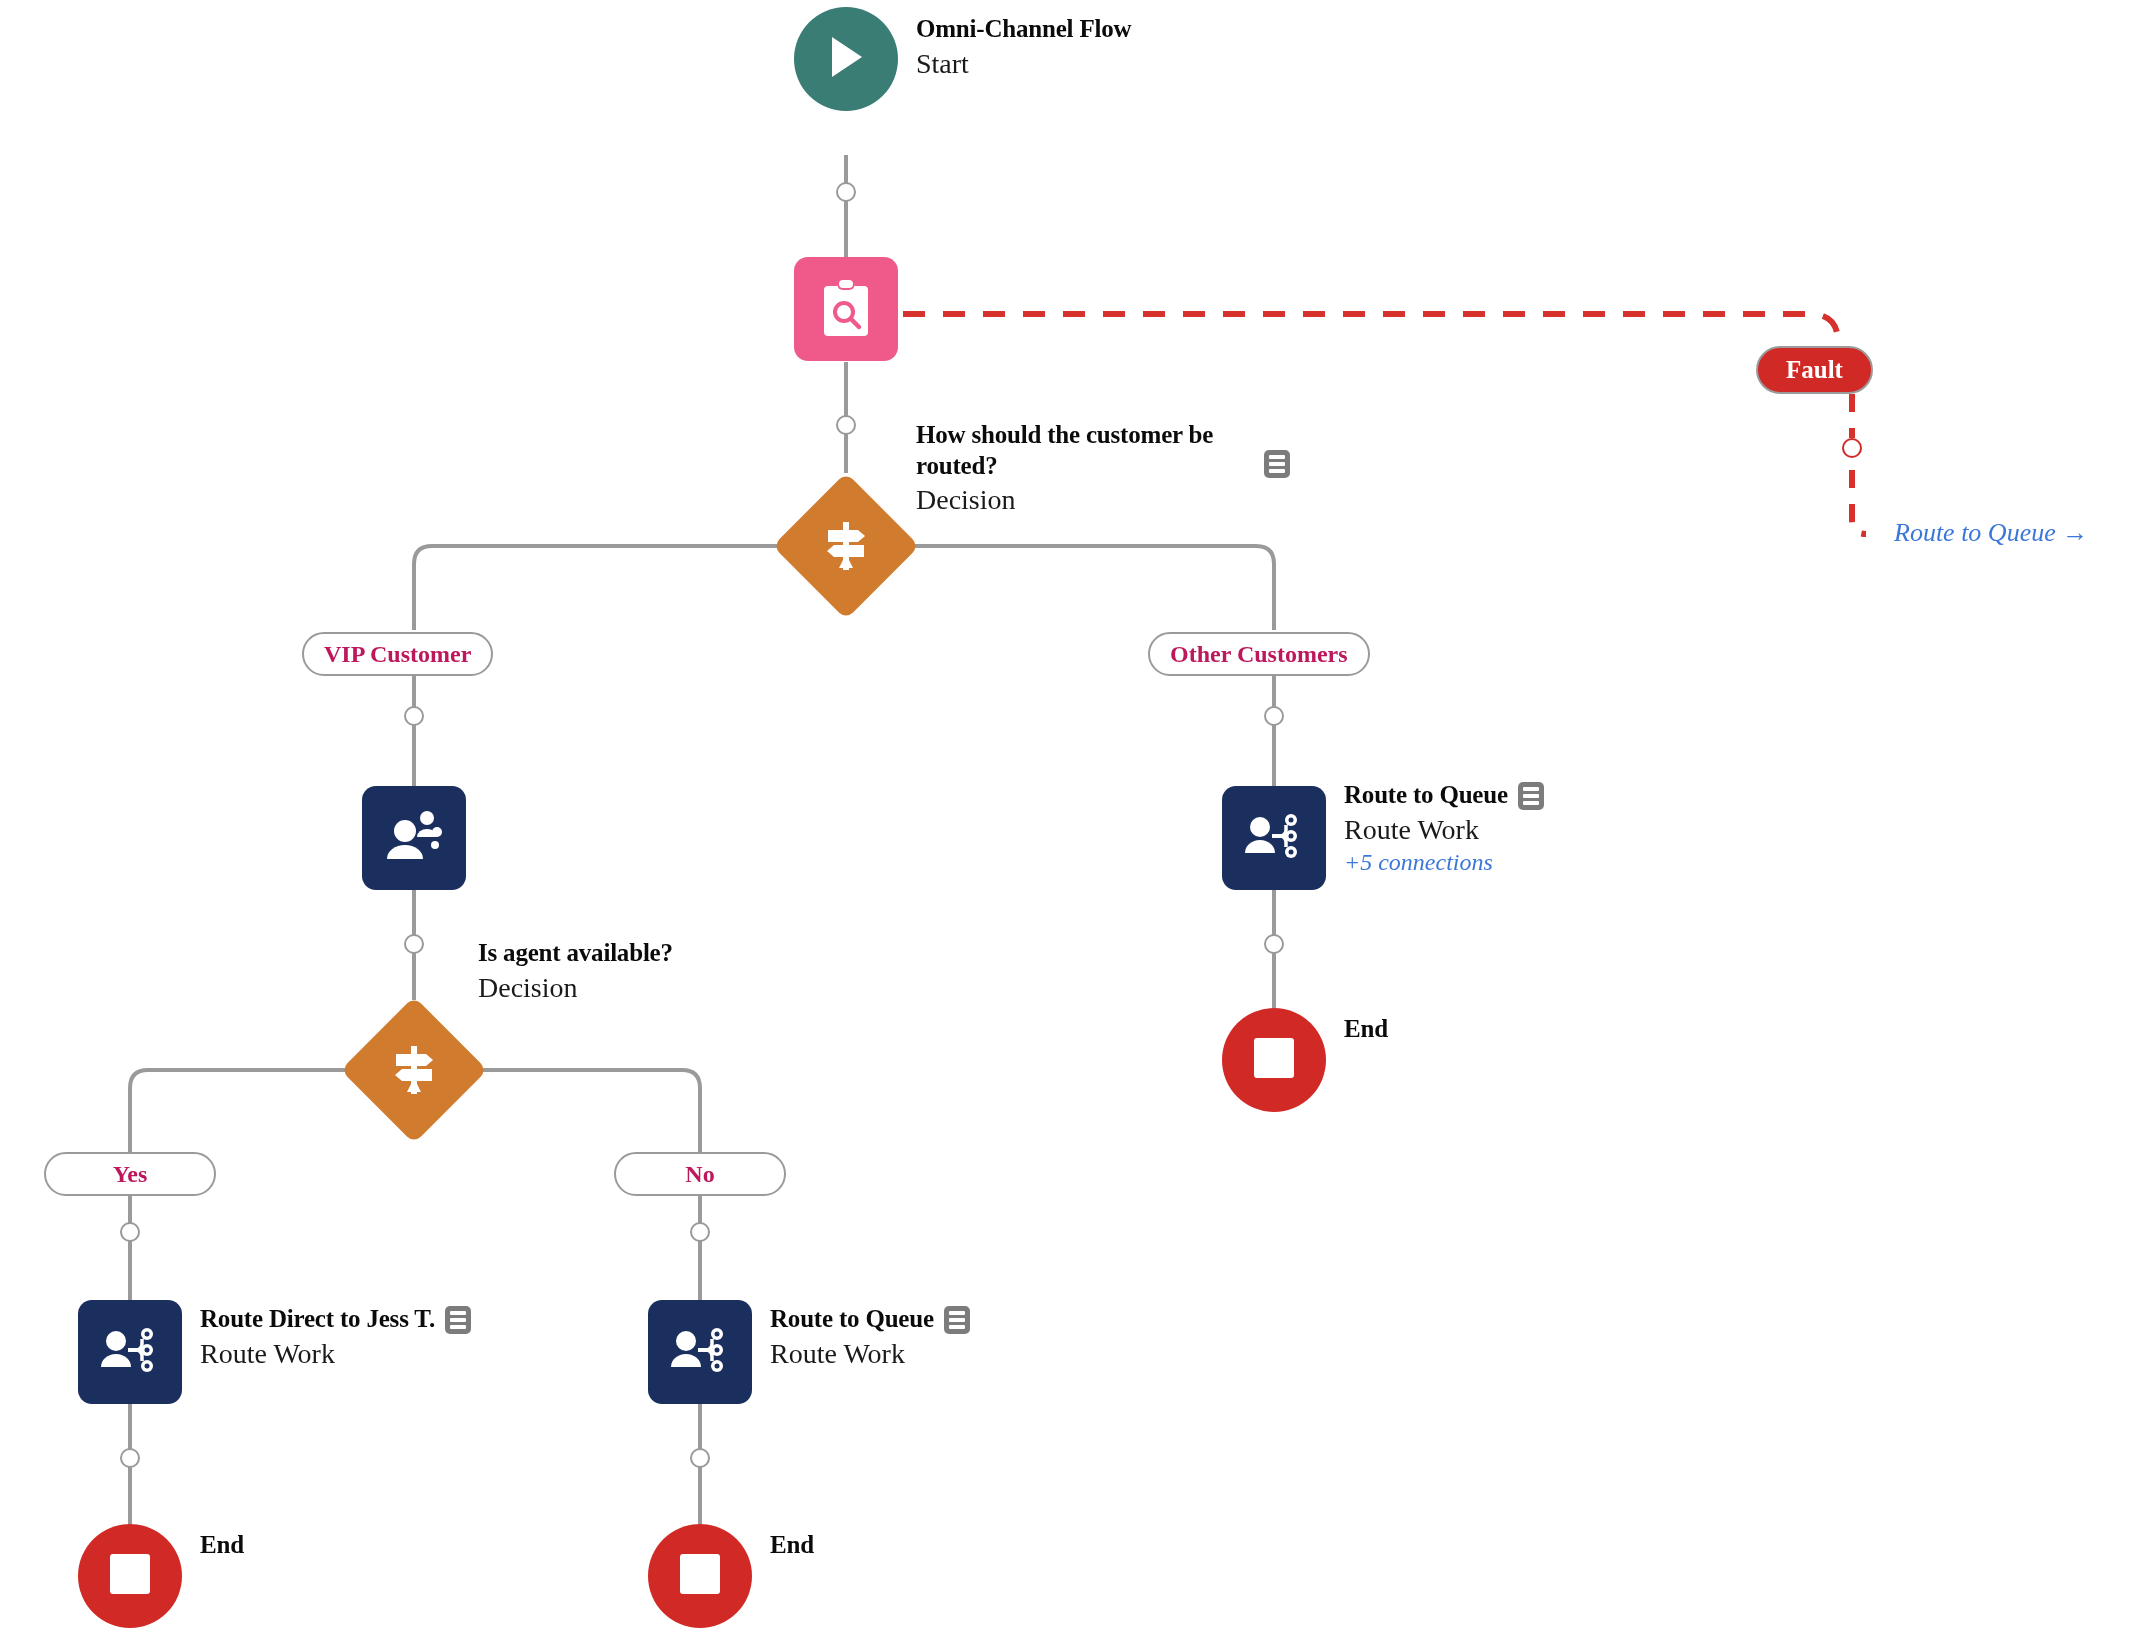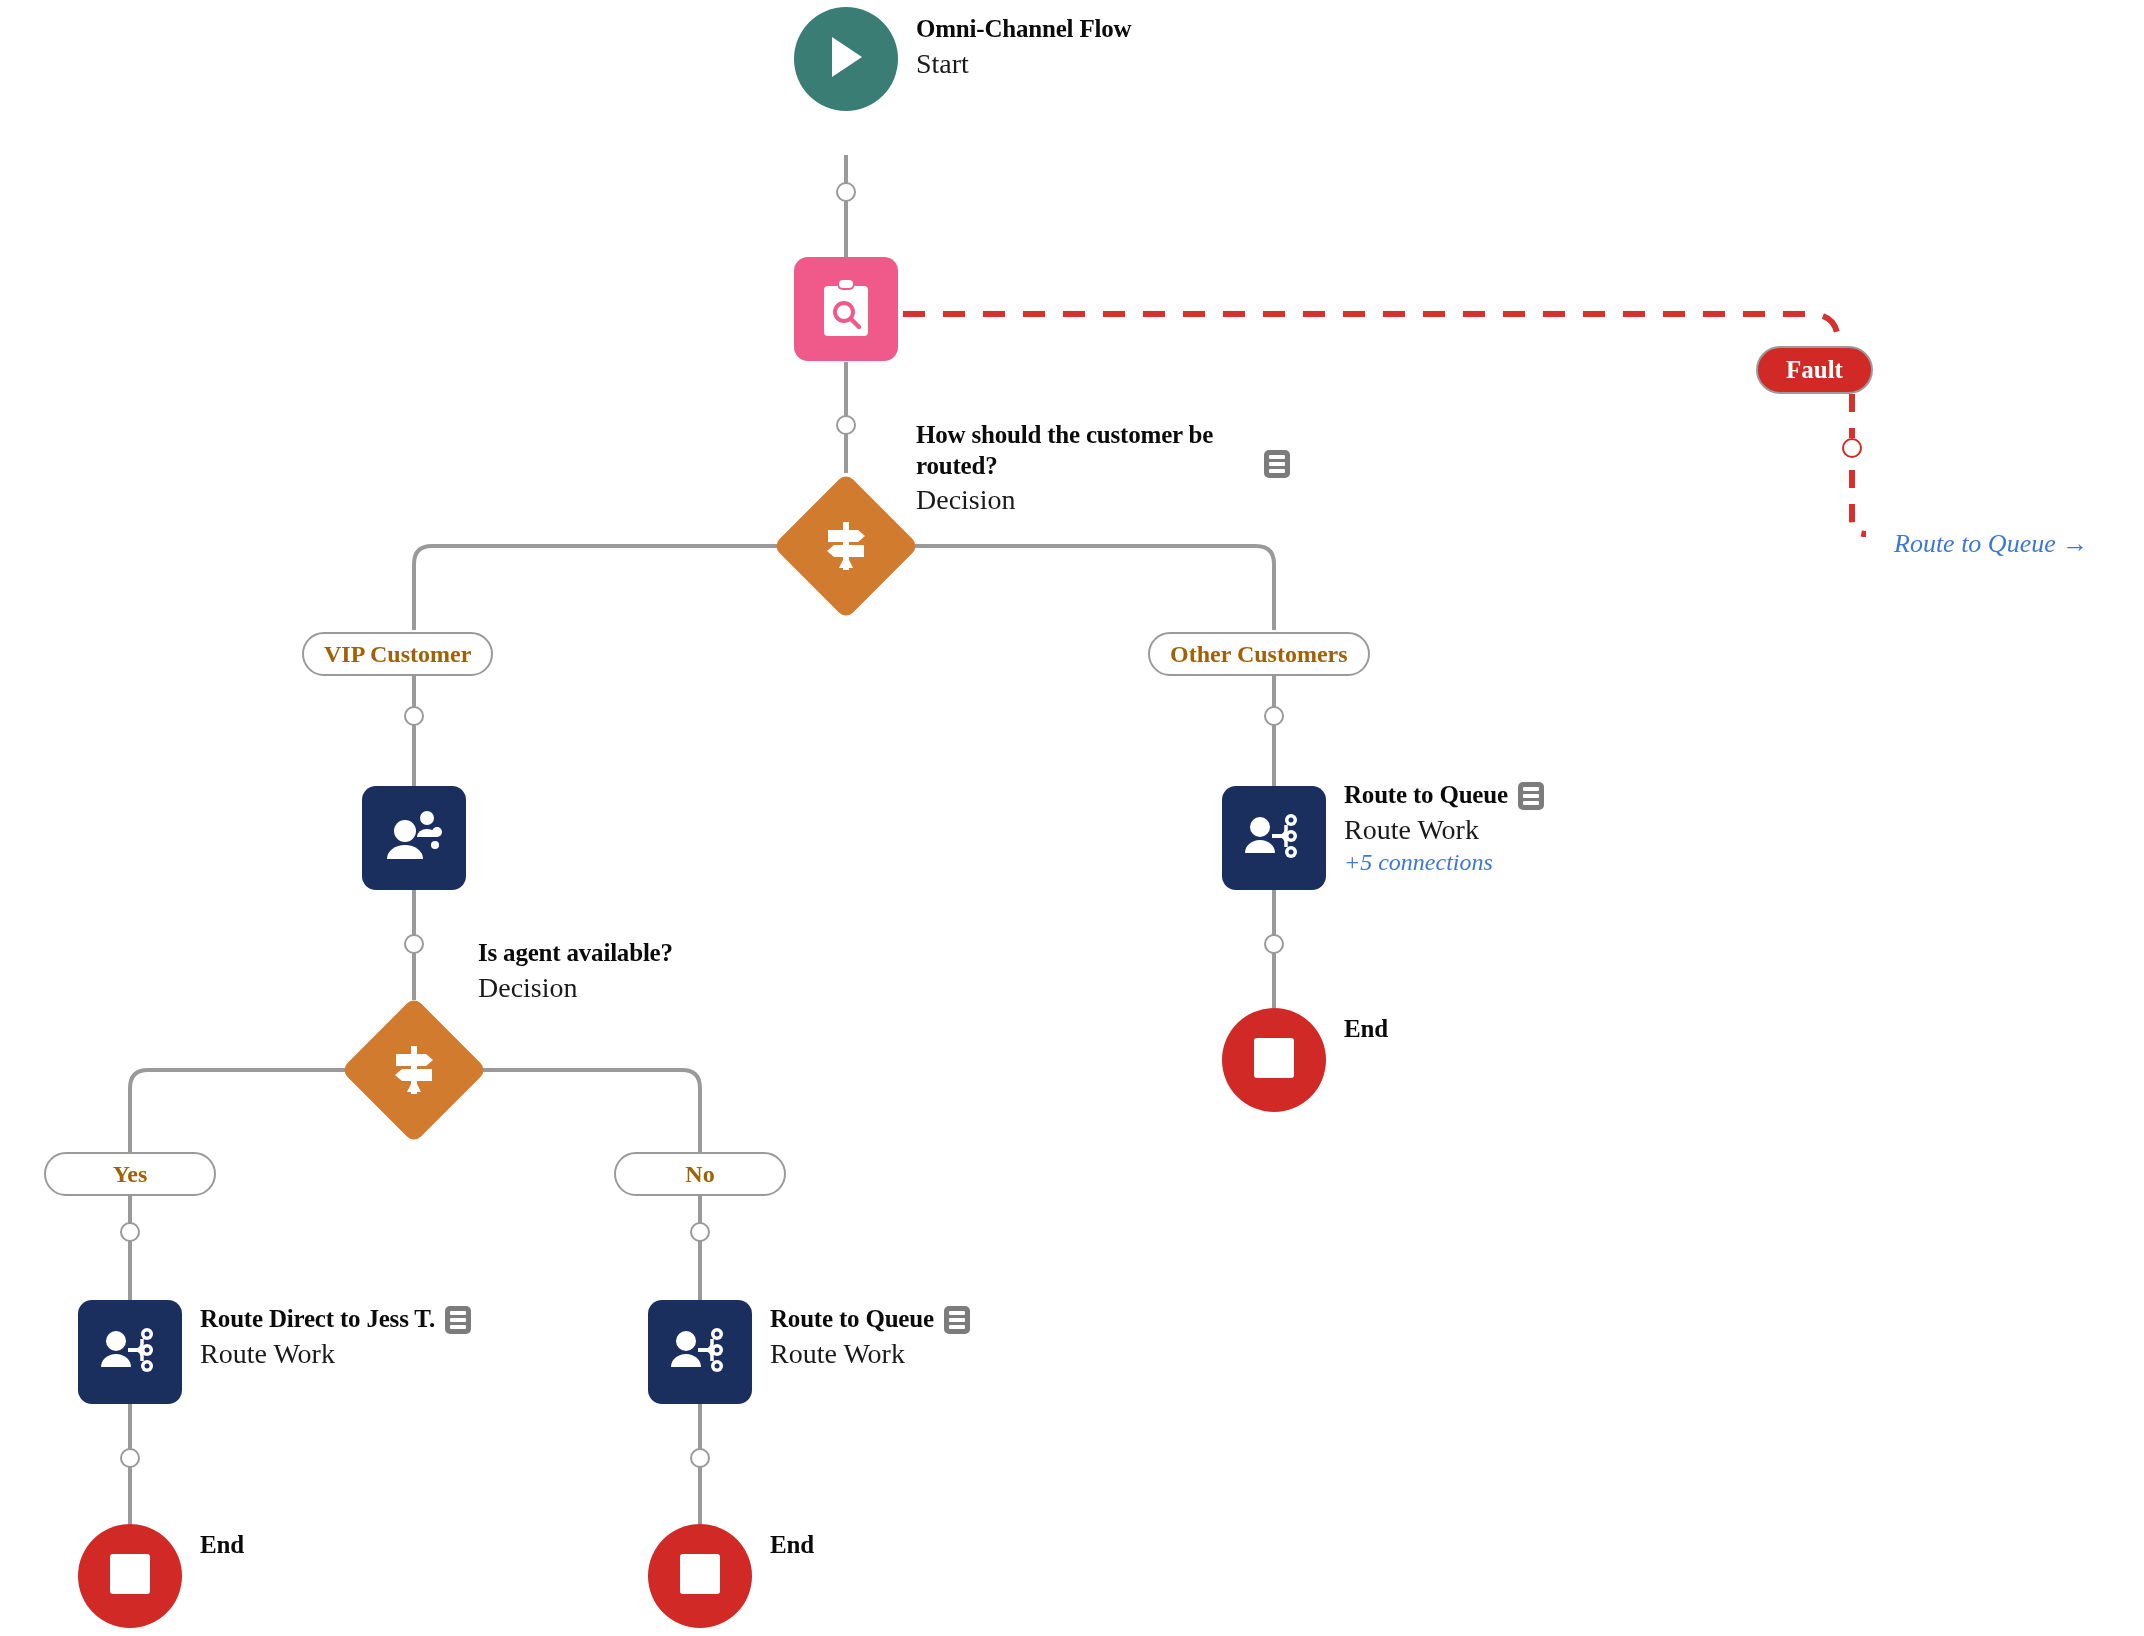"Route to Queue →" div.fault-link { margin-top: 11px -> none }
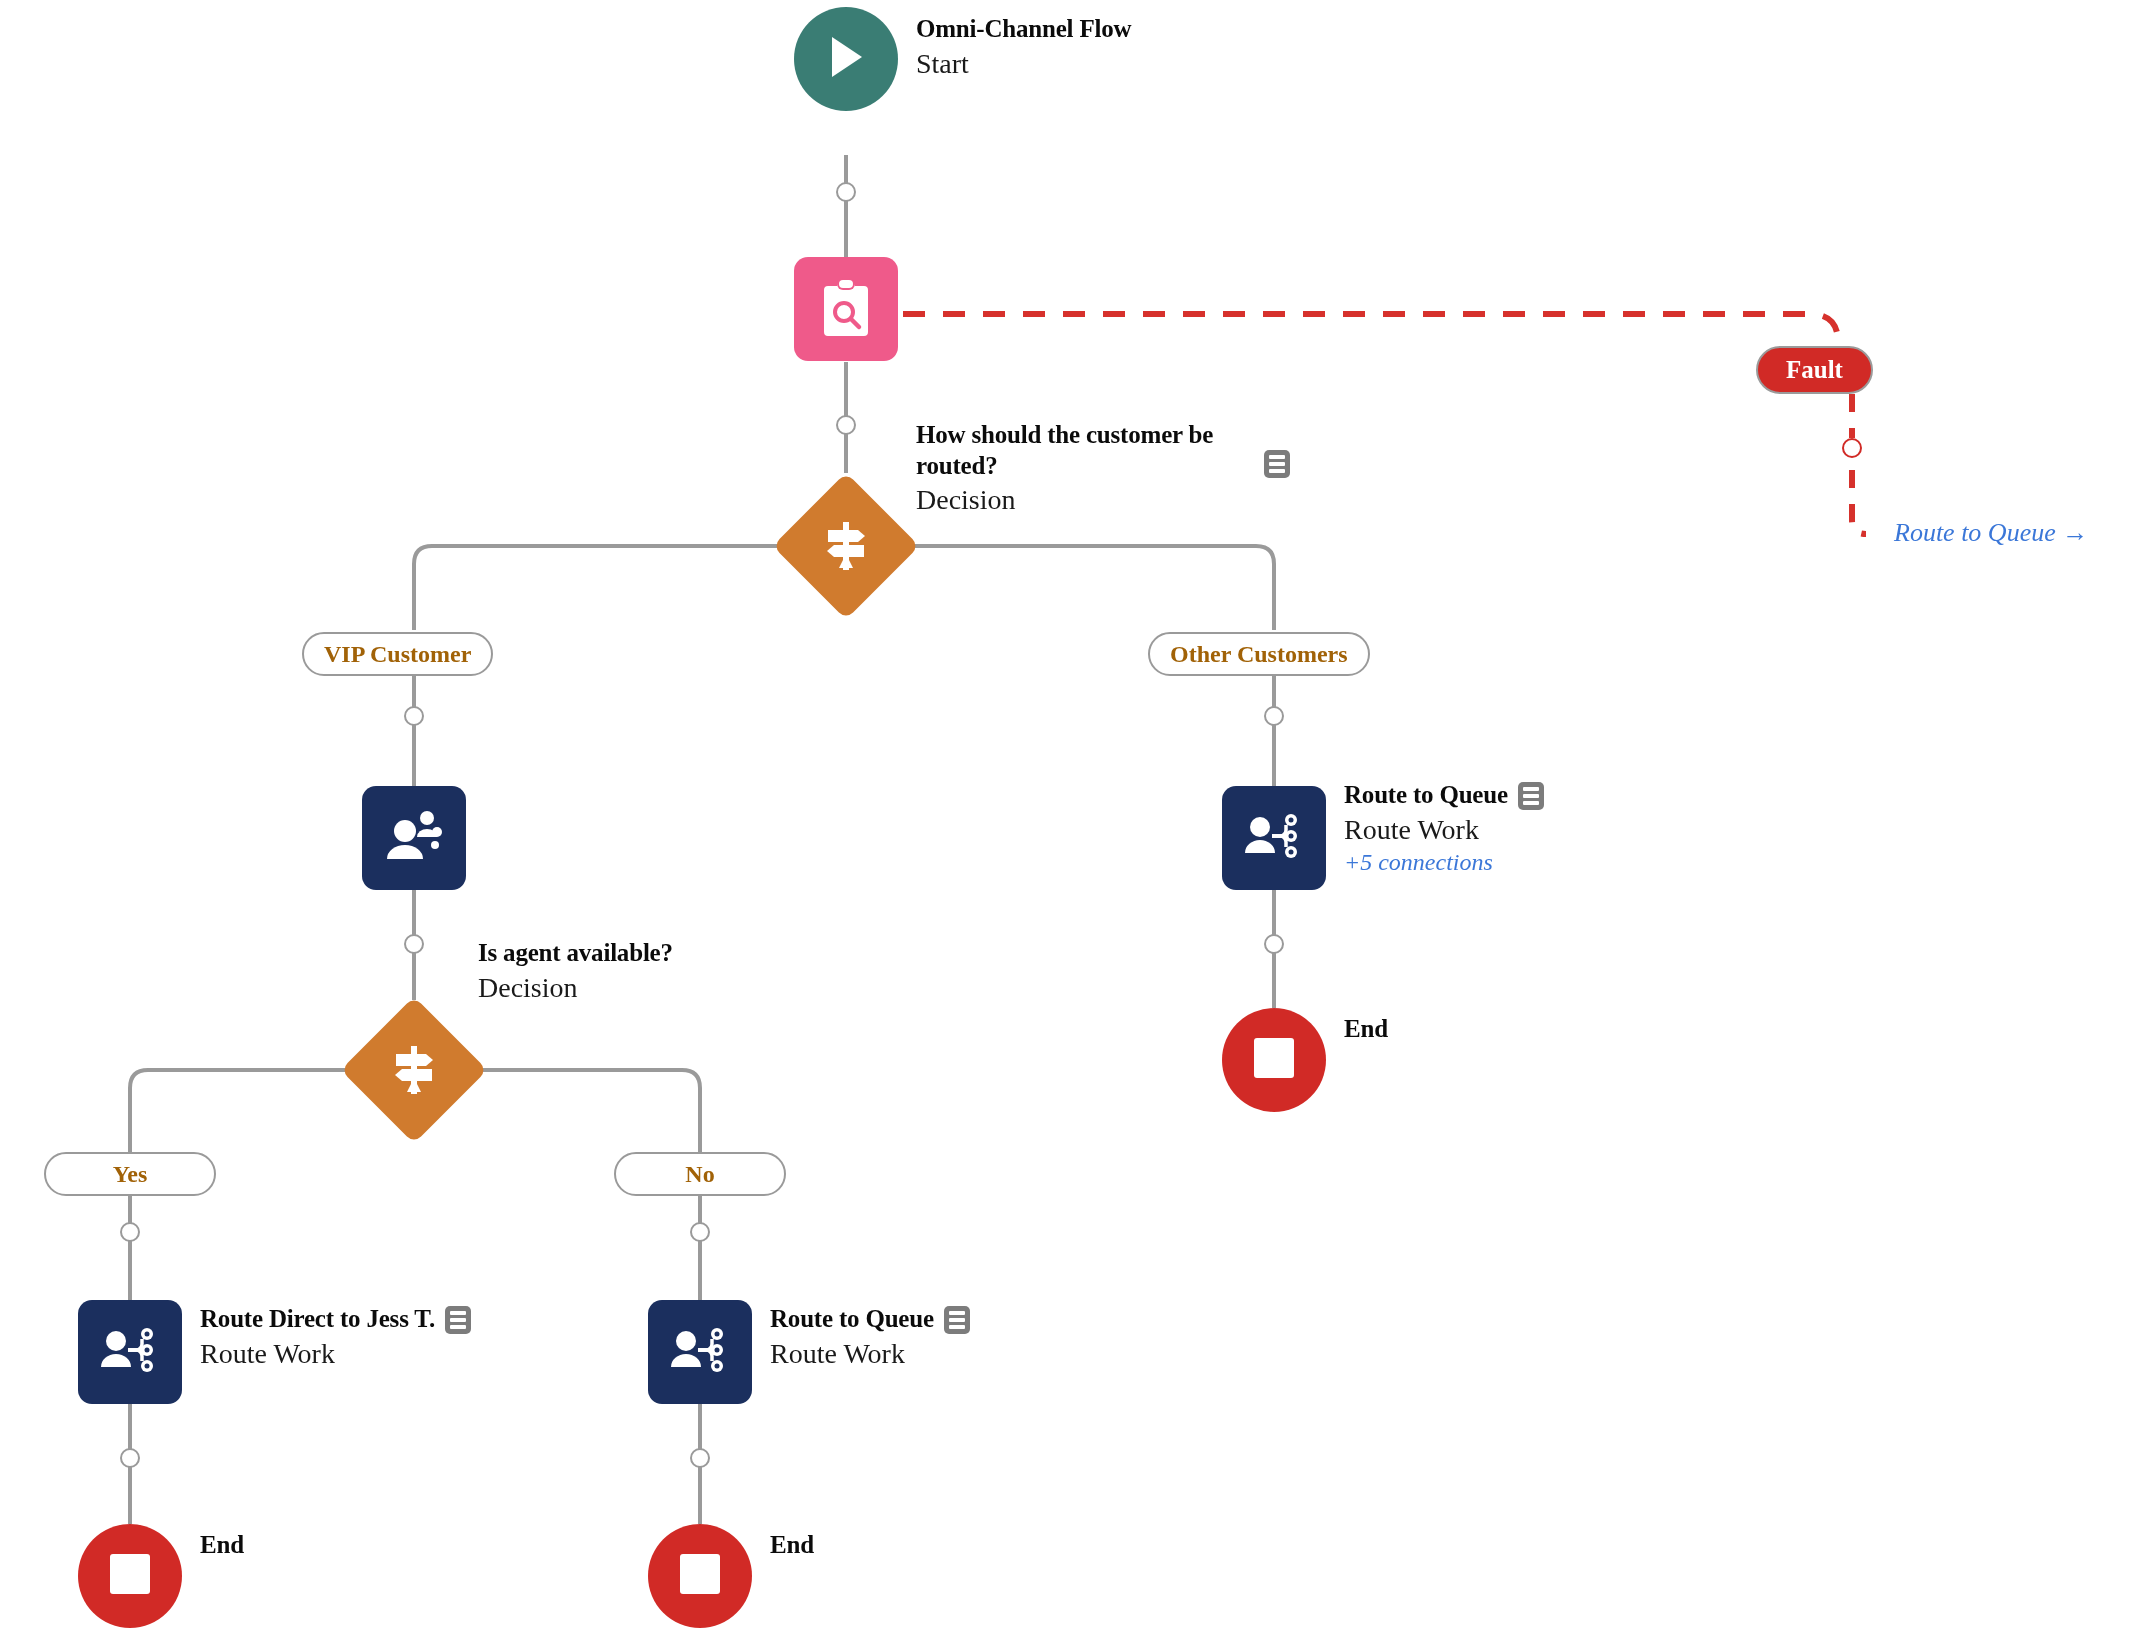"VIP Customer" .pill { color: #a16207 -> #be185d }
